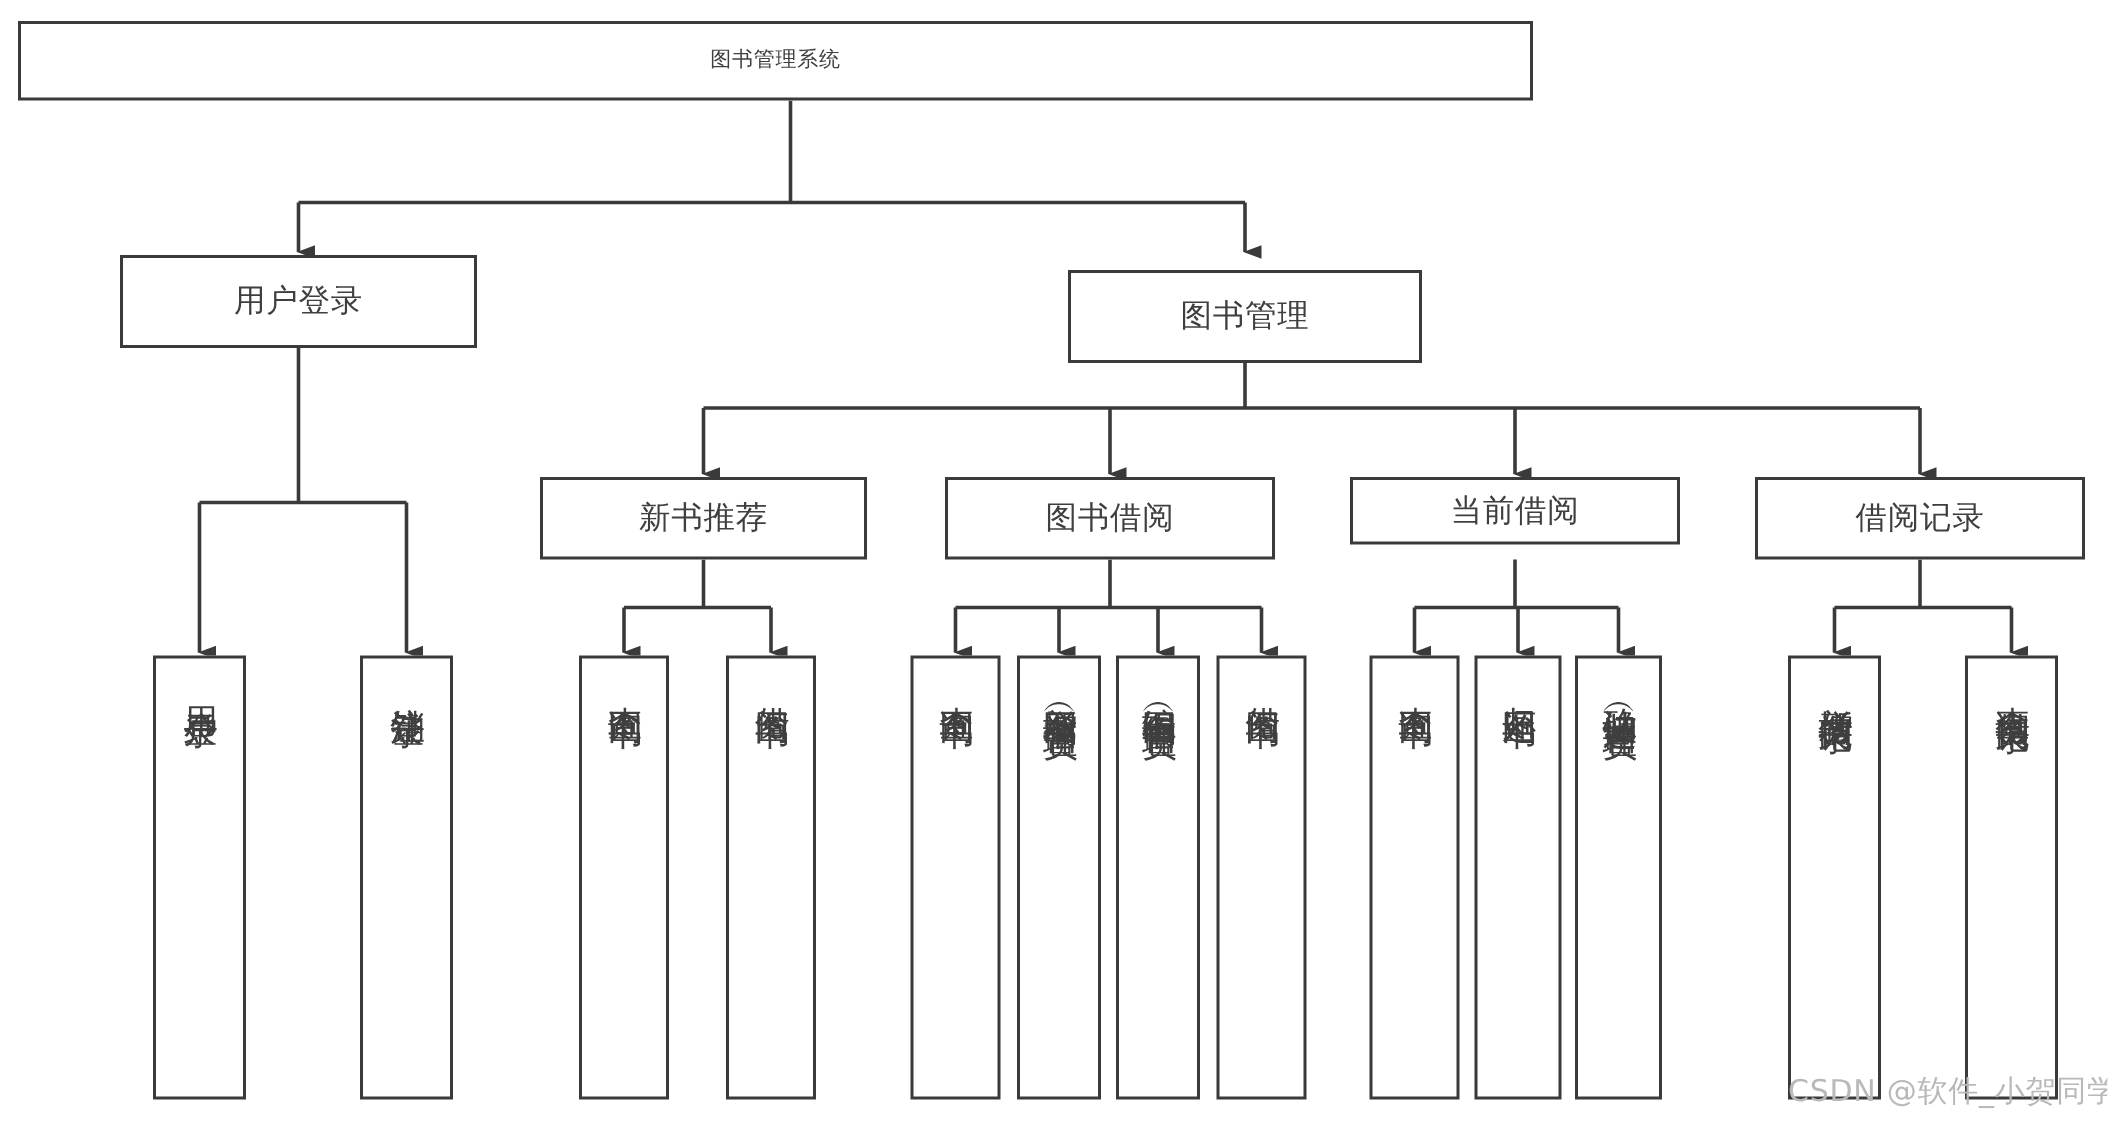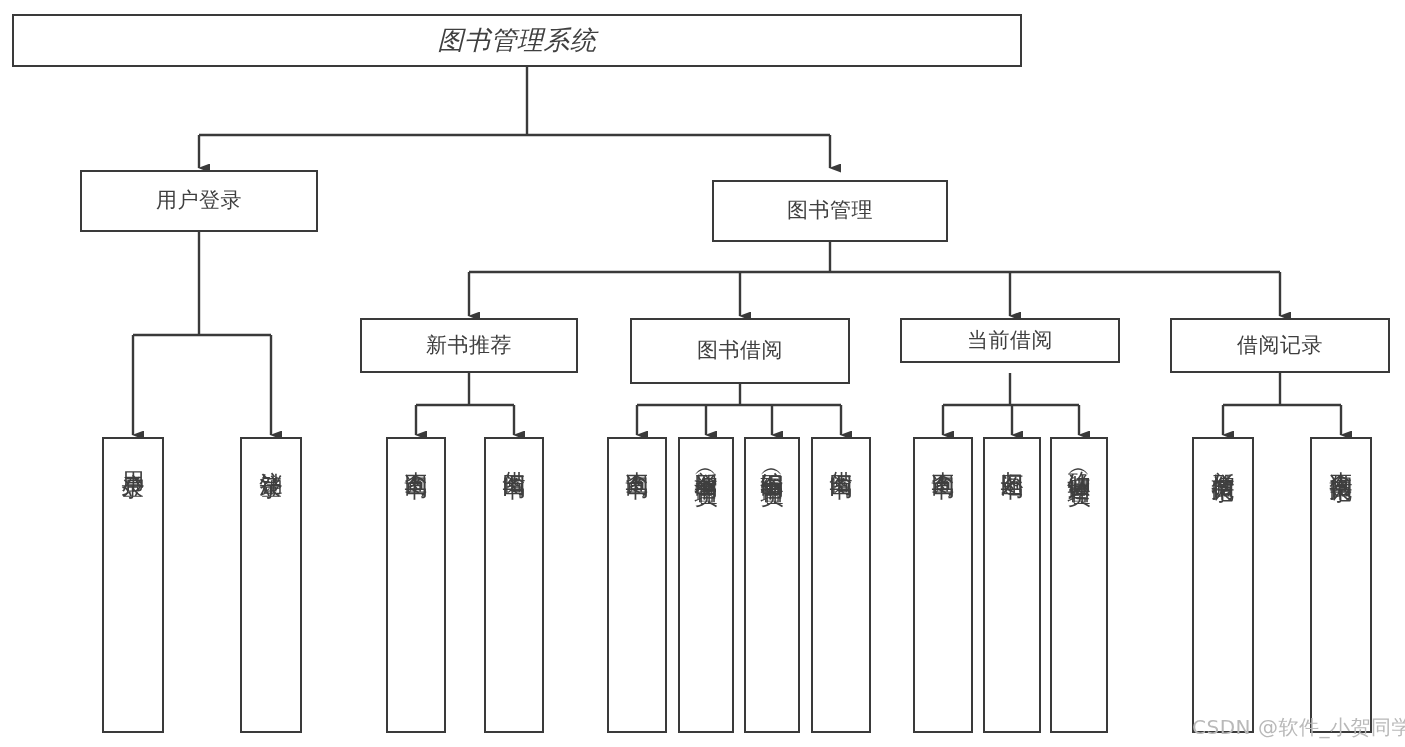"图书管理系统" .node-root .label { font-size: 26px -> 14px; font-style: italic -> none }
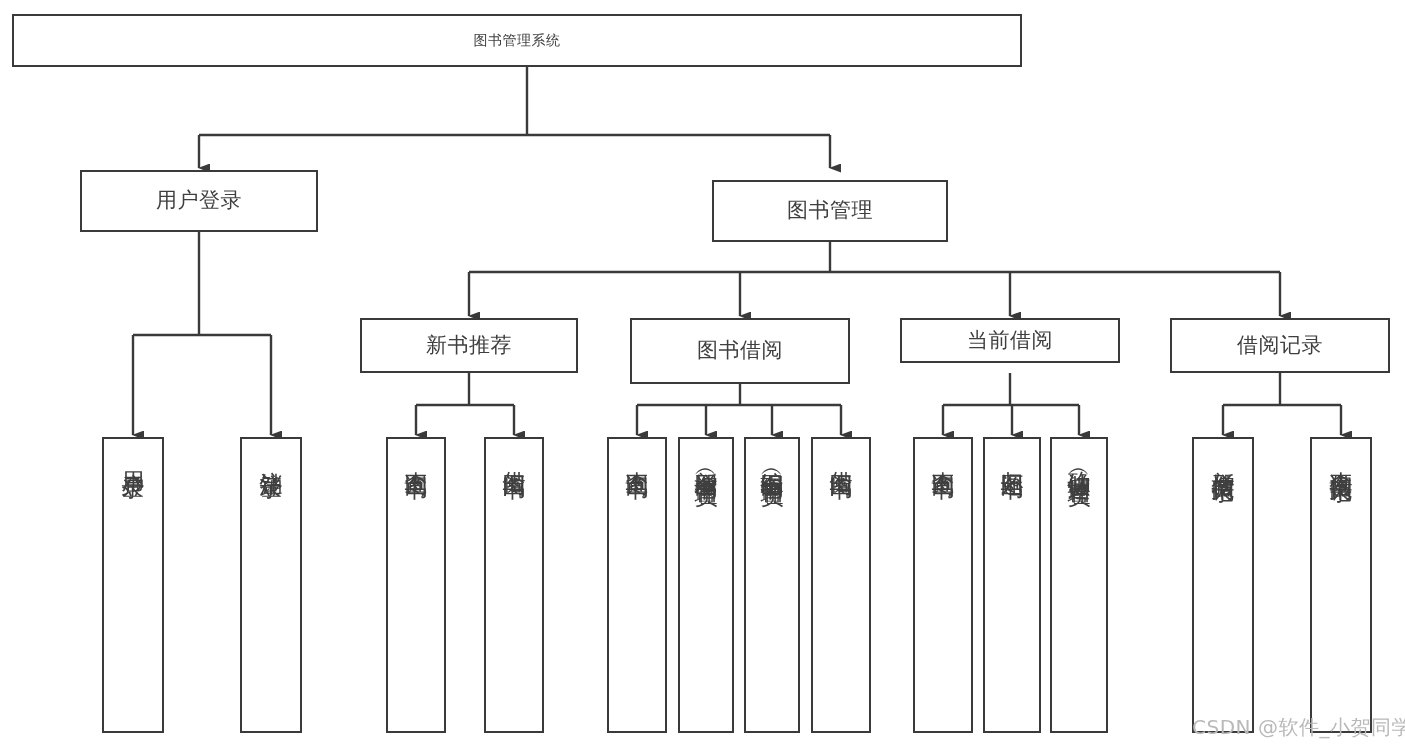"图书借阅" div.node { height: 66px -> 55px }
